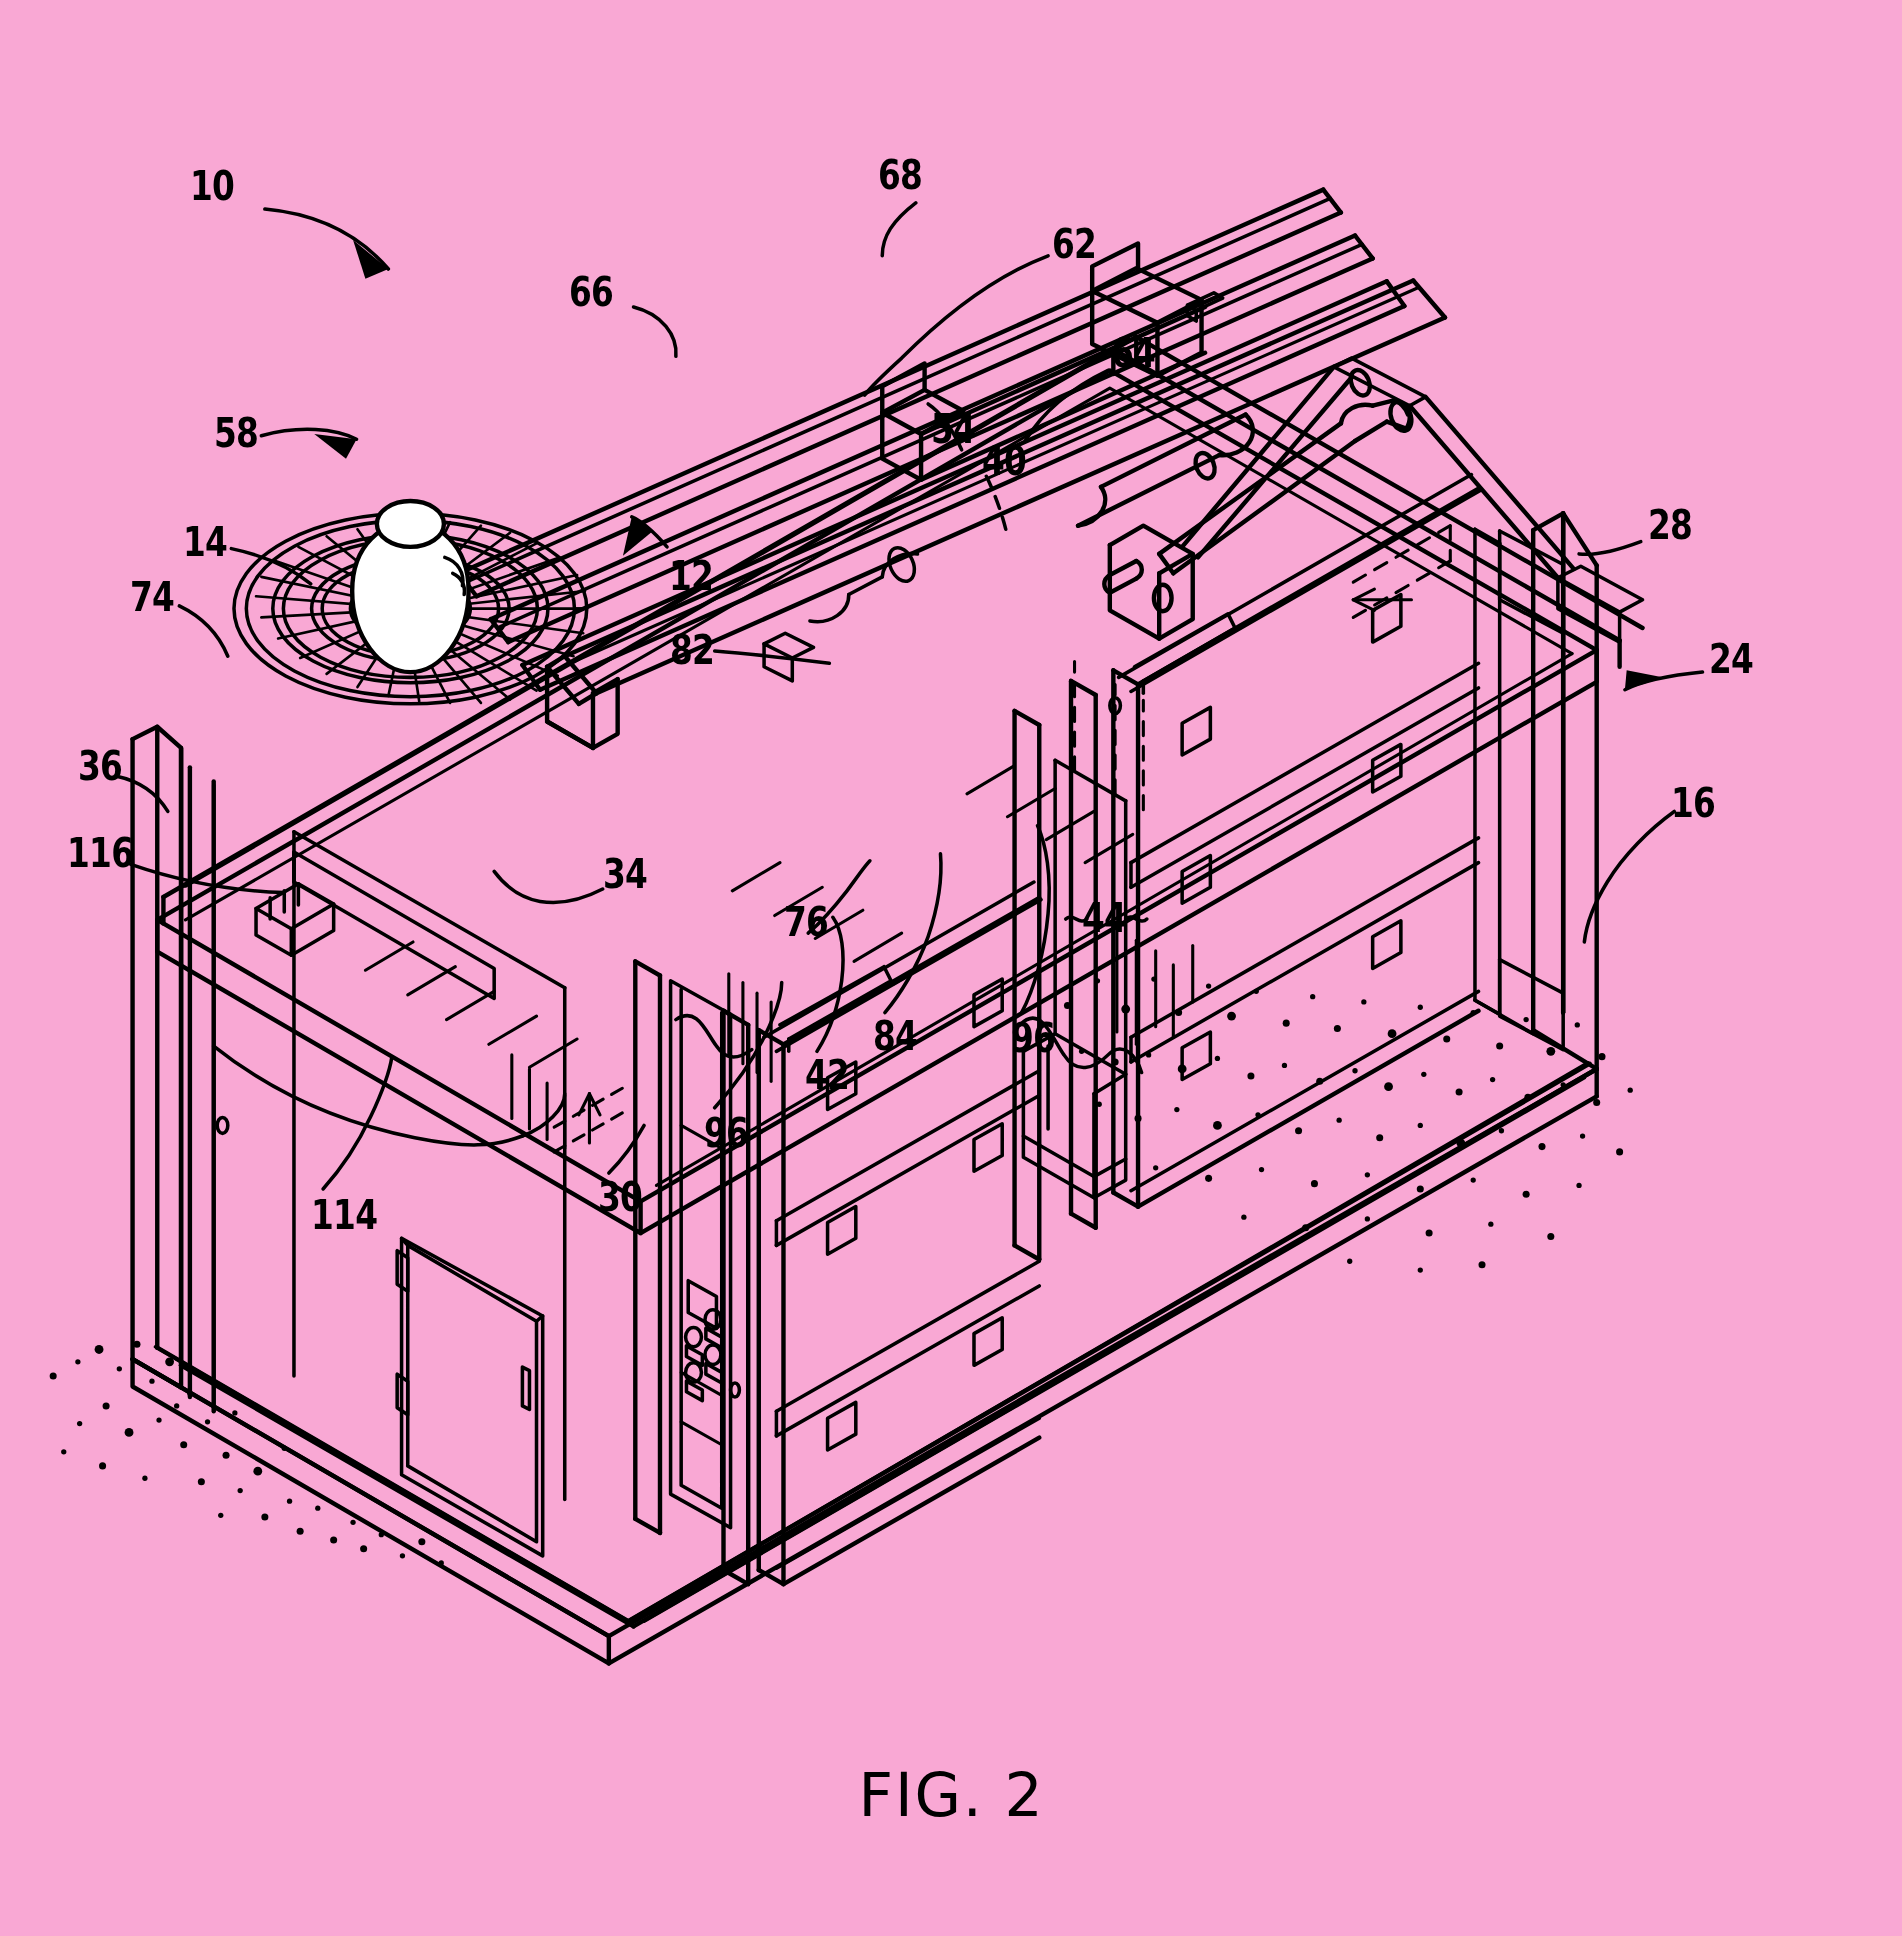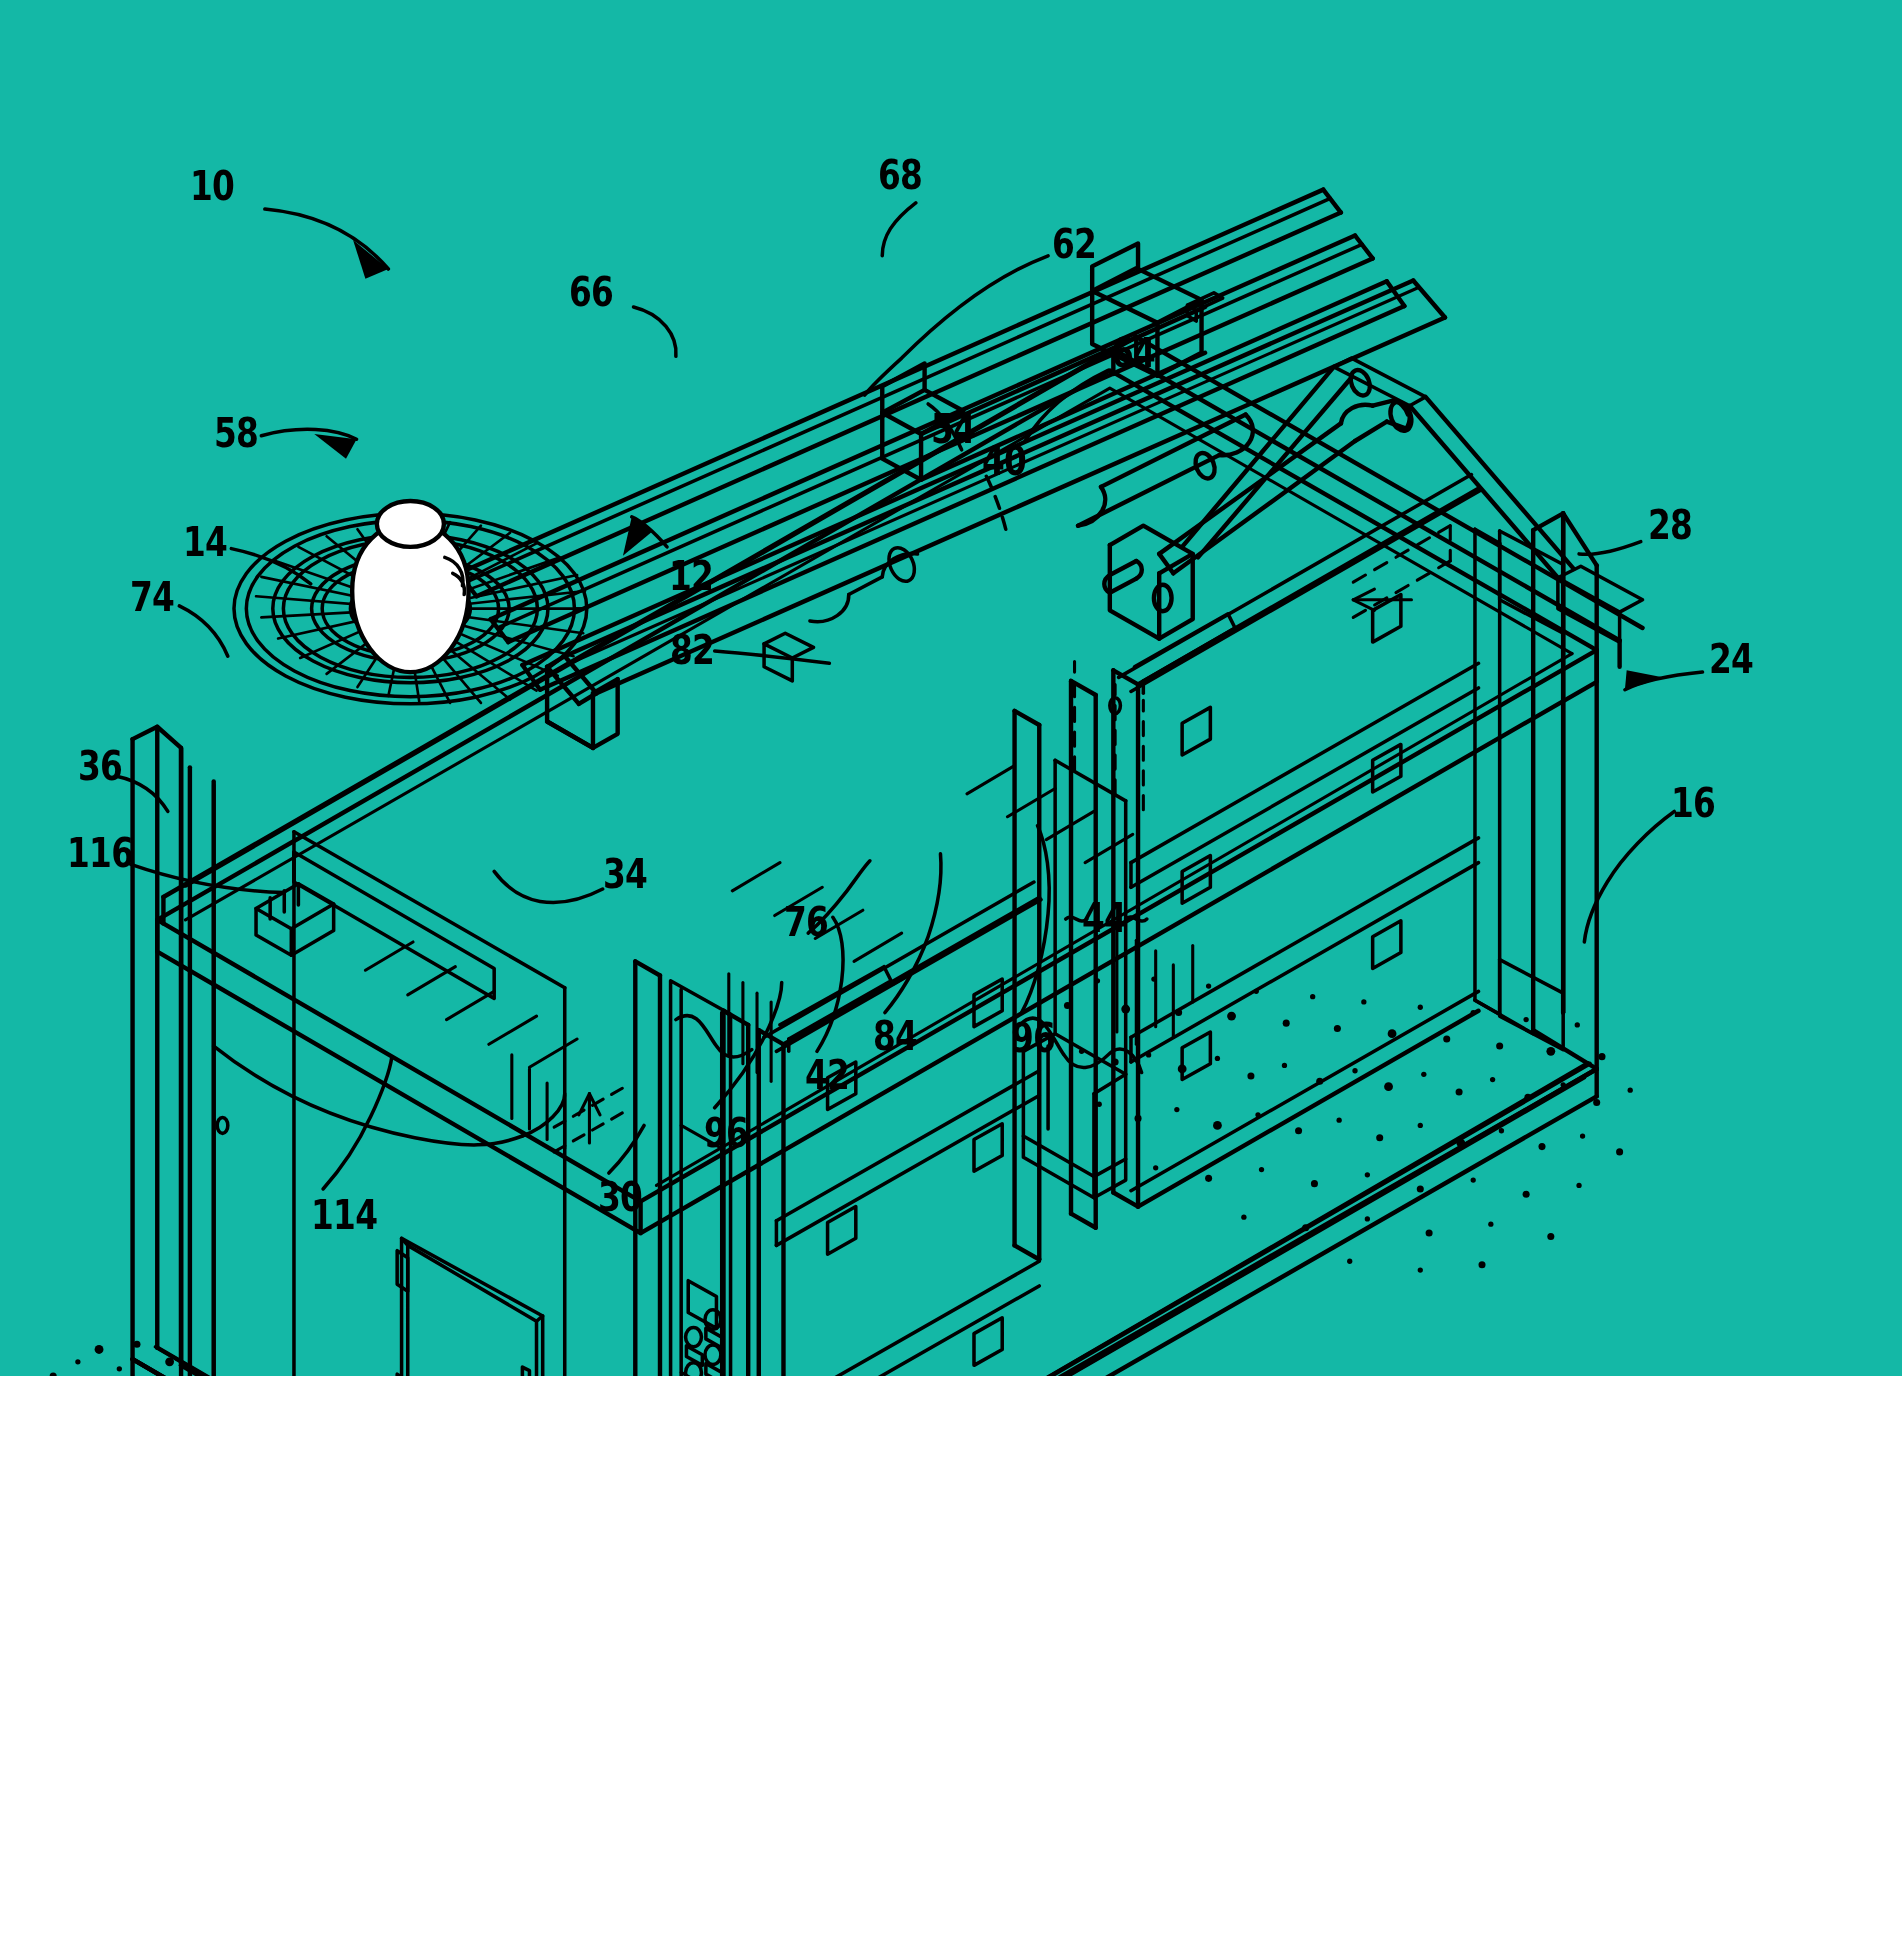"10" #sheet { background: #14b8a6 -> #f9a8d4; height: 1376px -> 1936px }
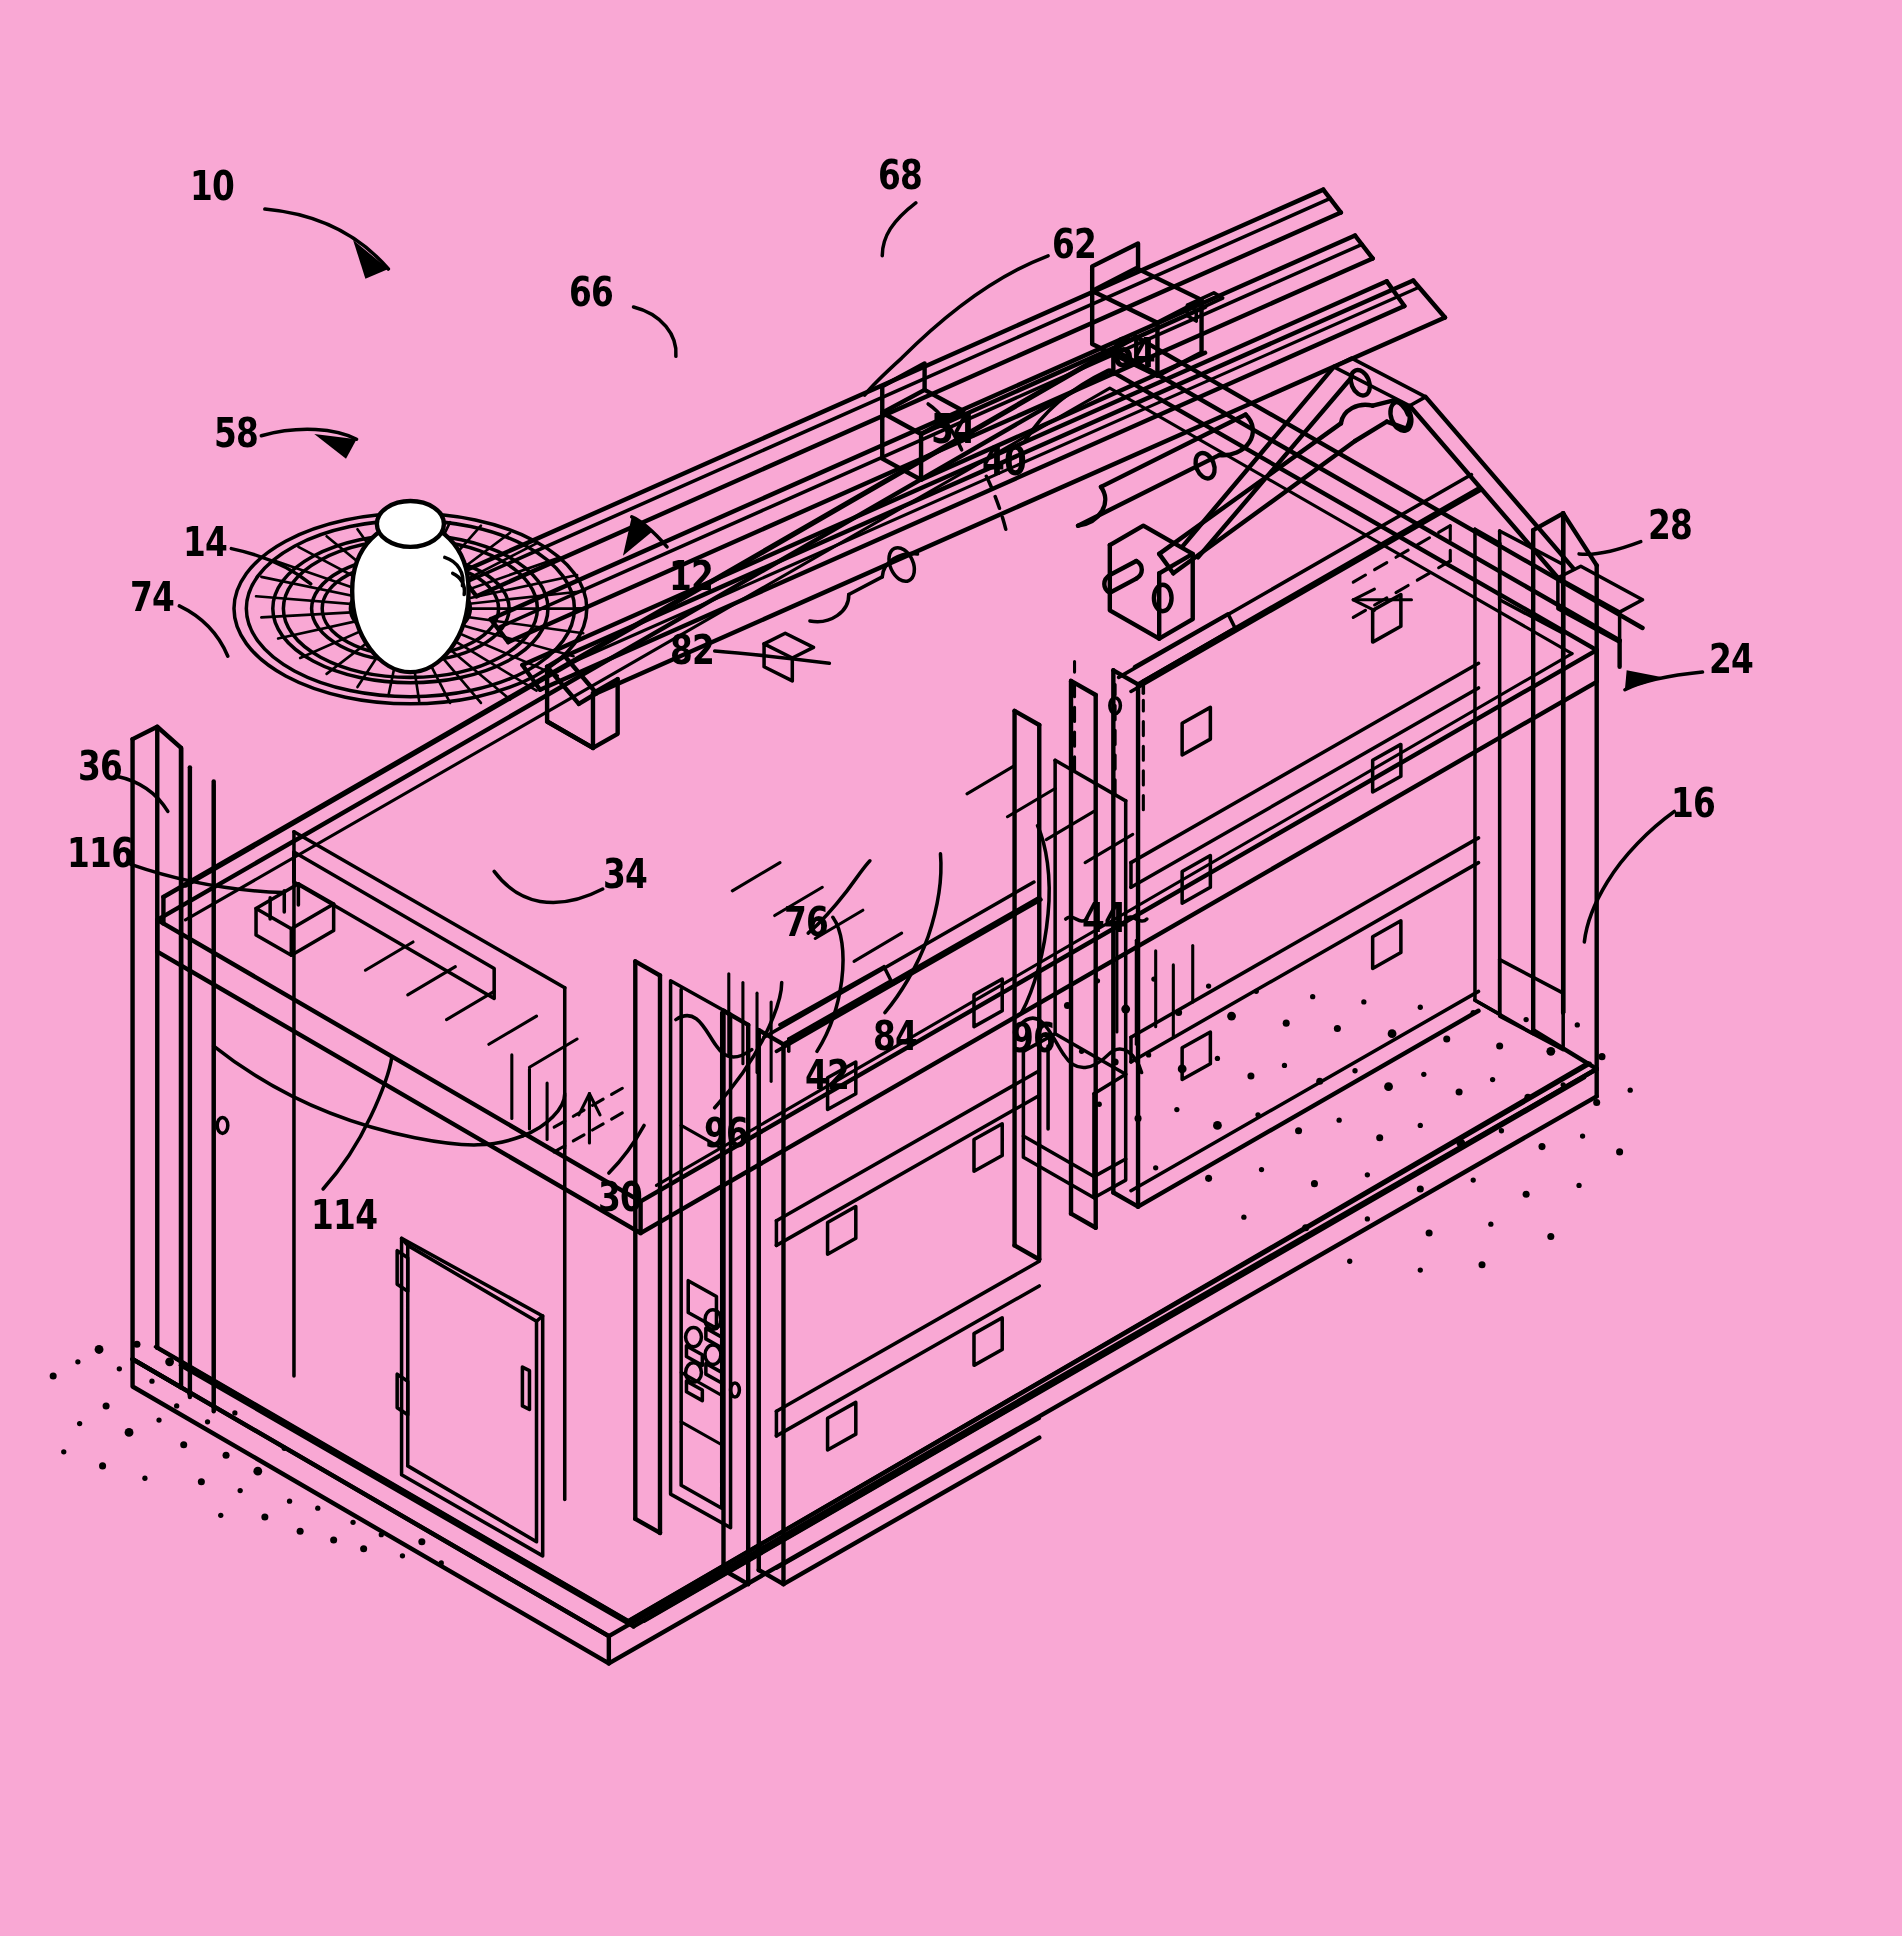"FIG. 2" div { html: none -> <div>FIG. 2</div> }
